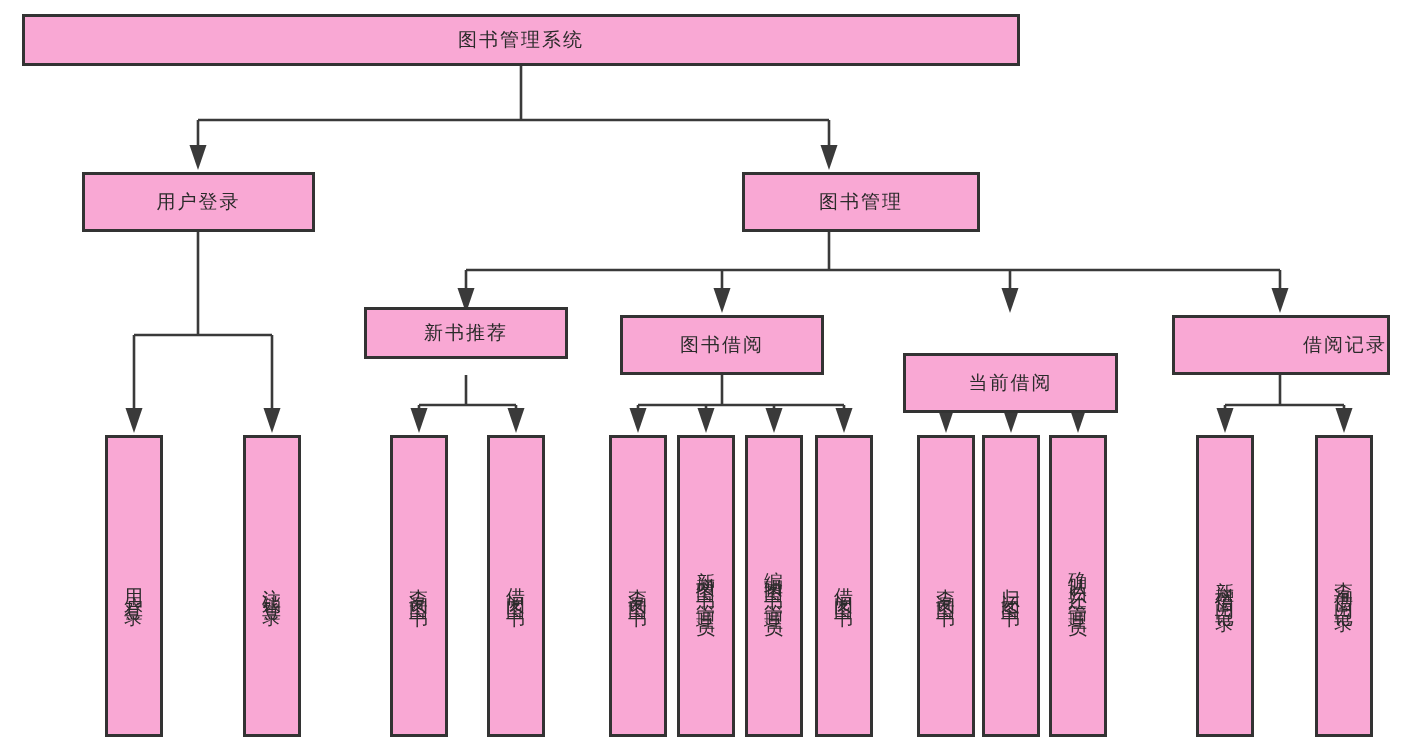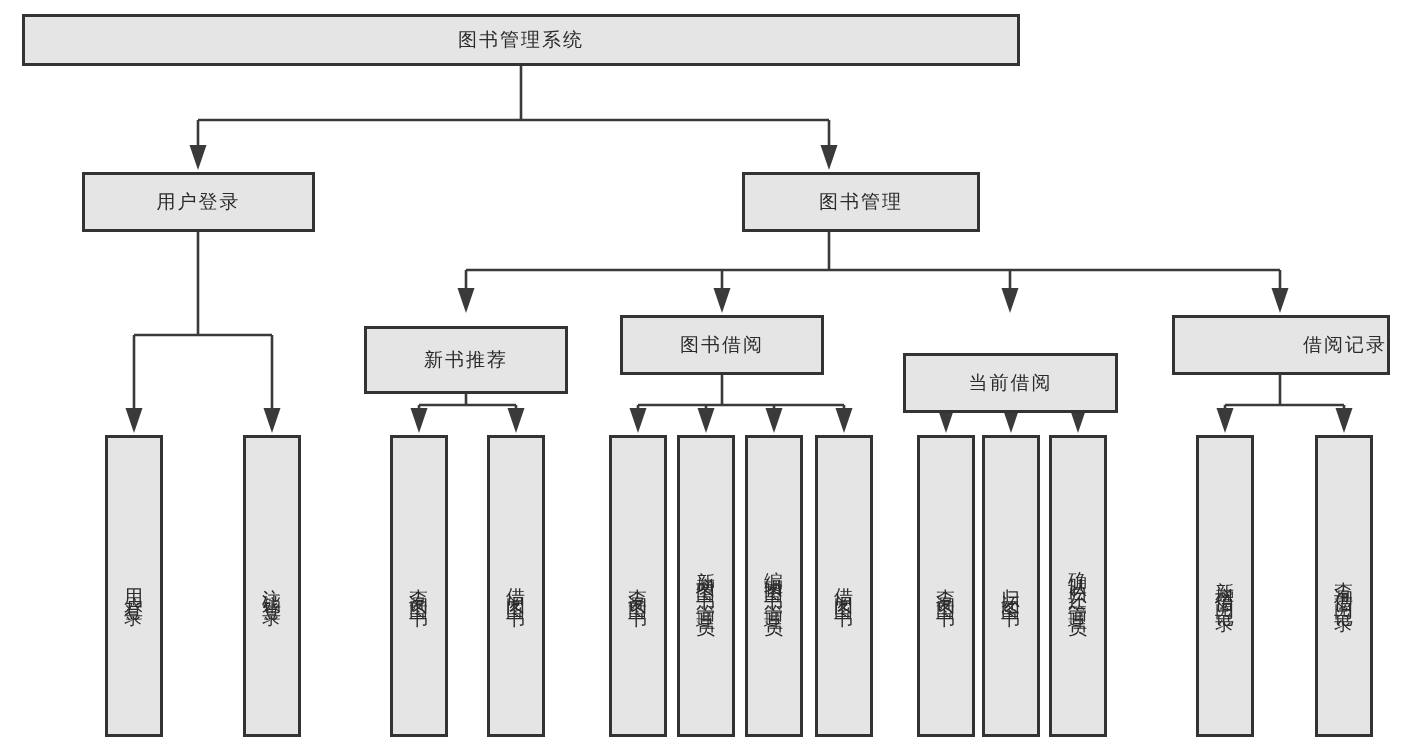"图书管理系统" .node { background: #e5e5e5 -> #f9a8d4 }
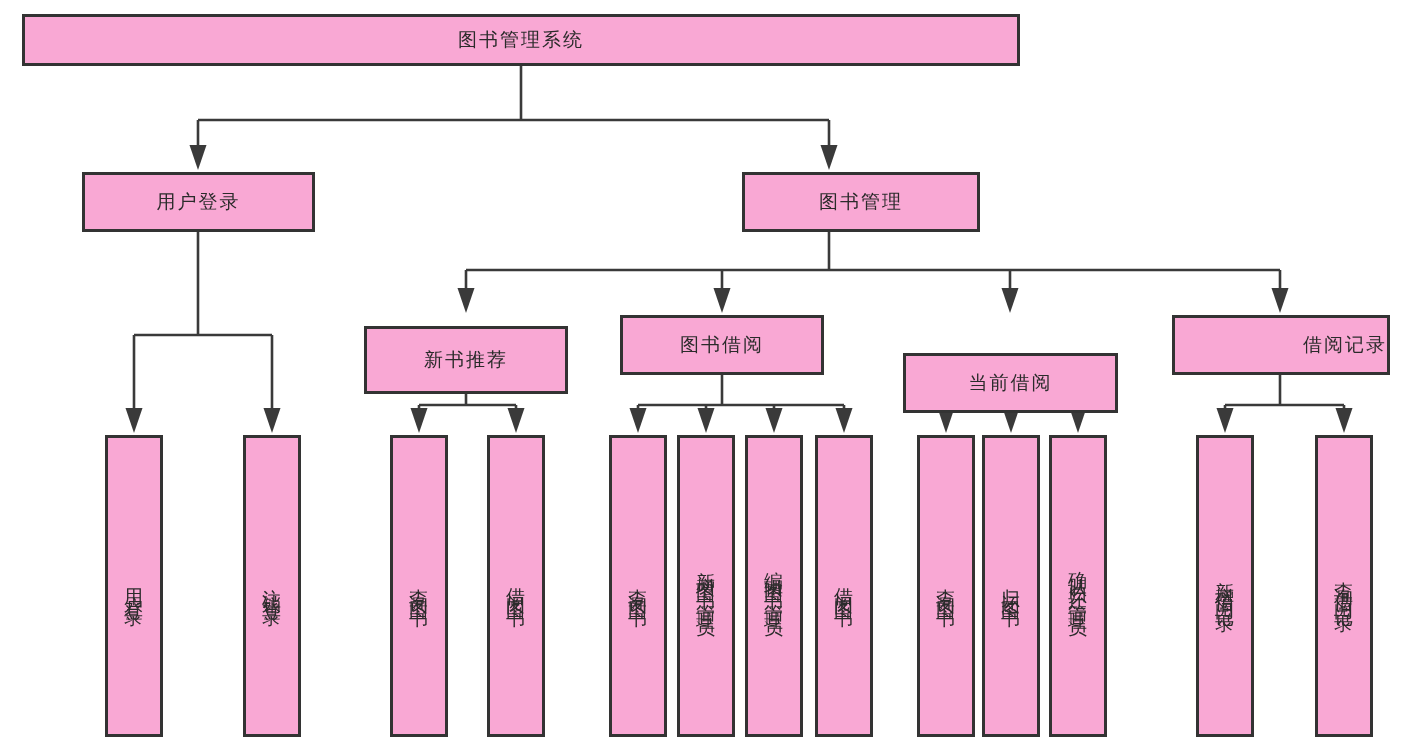"新书推荐" div.node { height: 68px -> 52px; top: 326px -> 307px }
